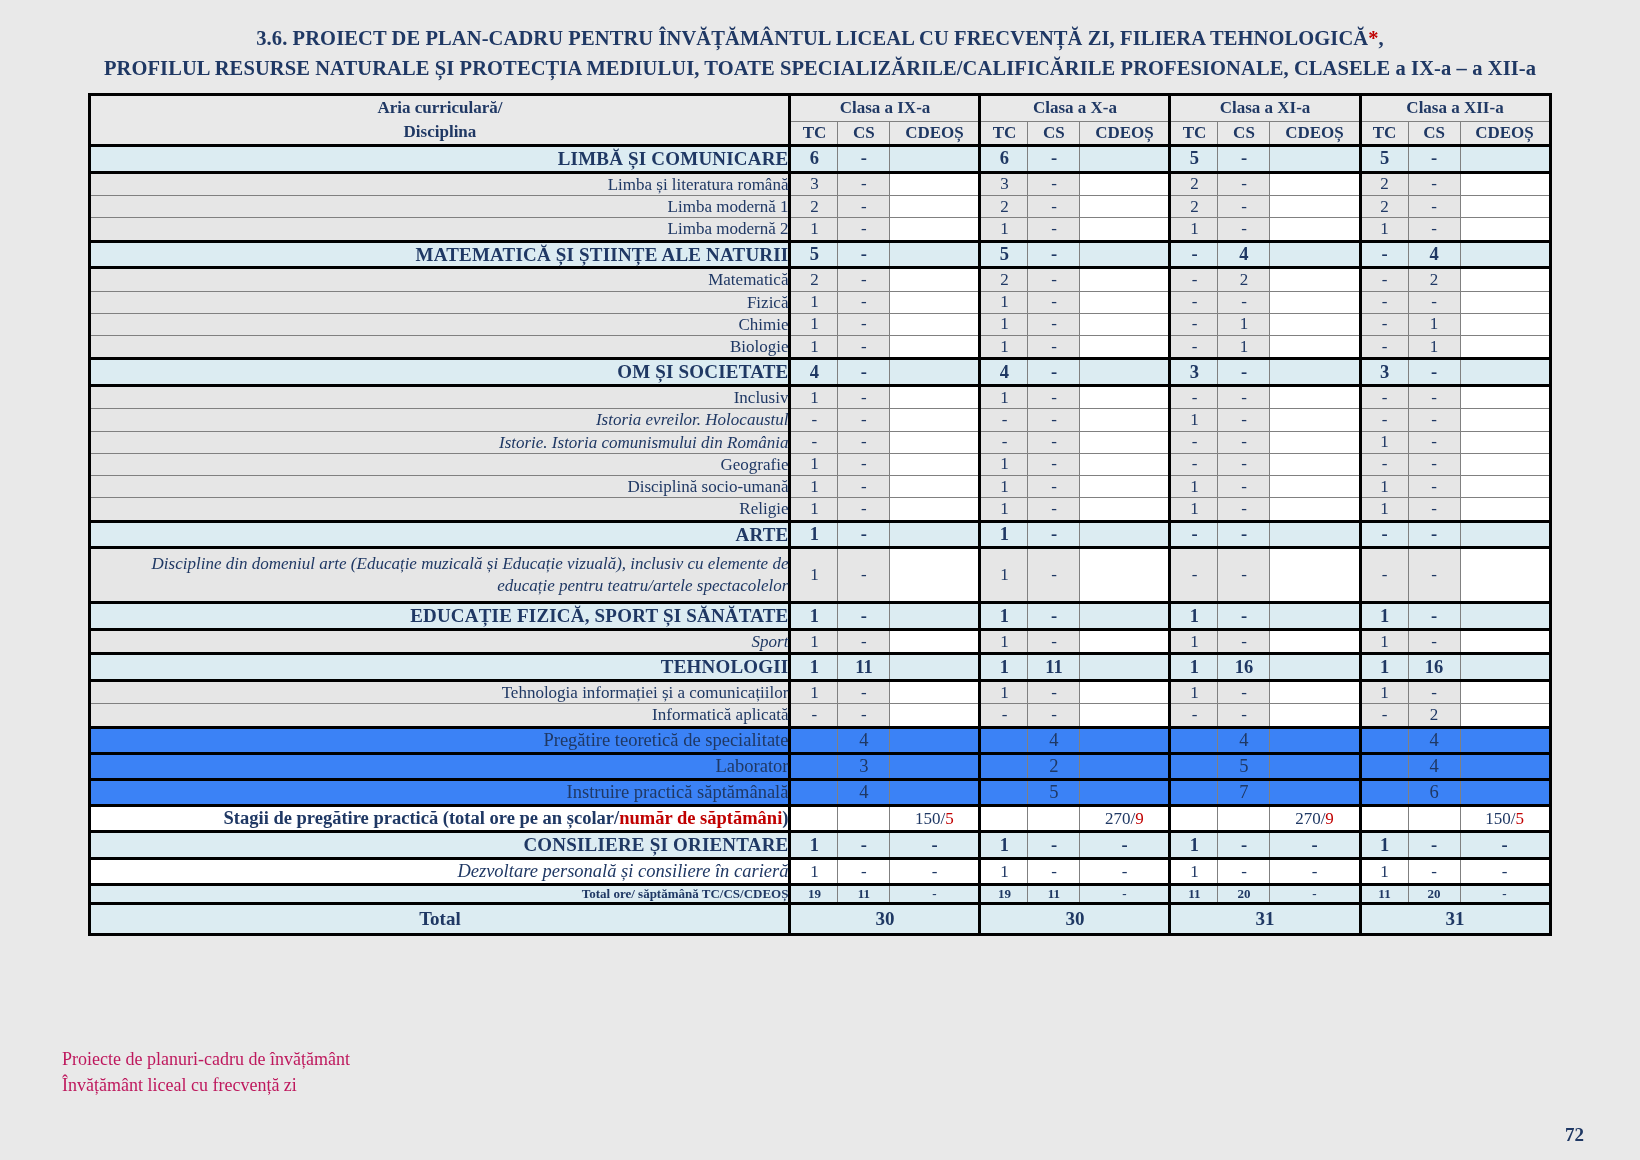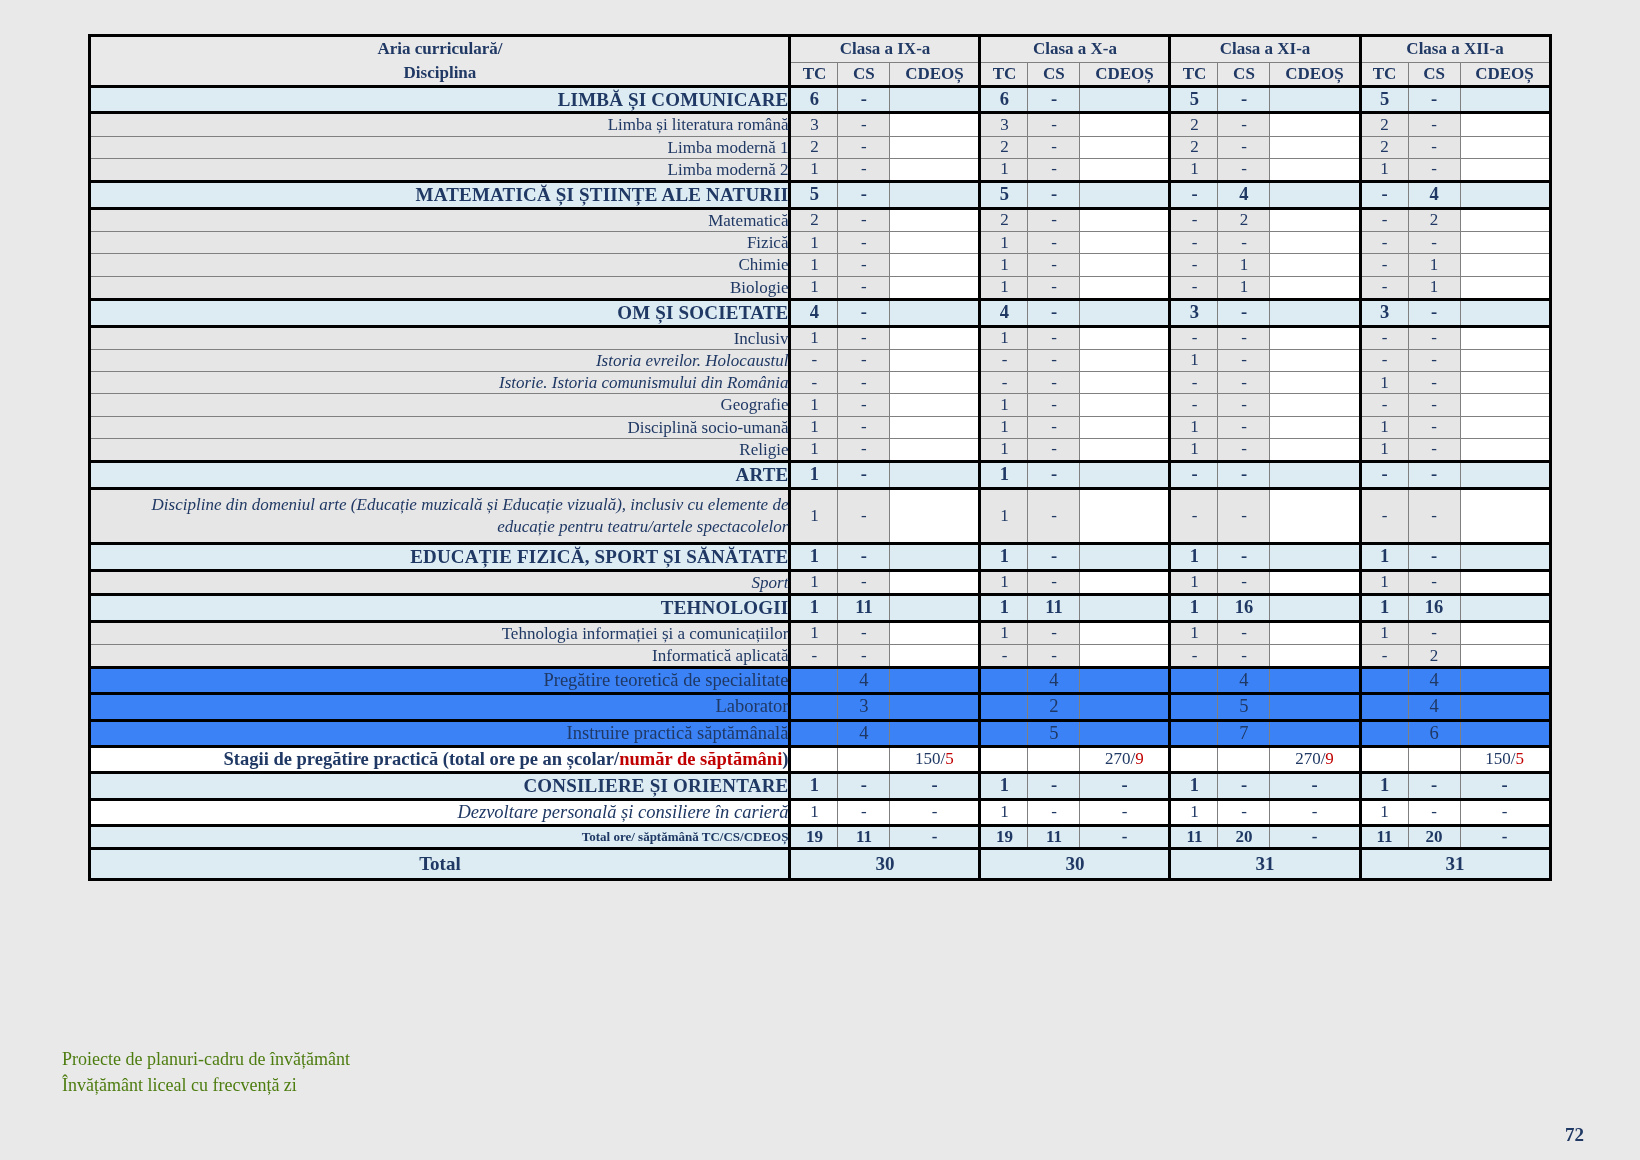"3.6. PROIECT DE PLAN-CADRU PENTRU" span.line { html: none -> <span><span>3.6. PROIECT DE PLAN-CADRU PENTRU ÎNVĂȚĂMÂNTUL LICEAL CU FRECVENȚĂ ZI, FILIERA TEHNOLOGICĂ</span><span>*</span><span>,</span></span> }
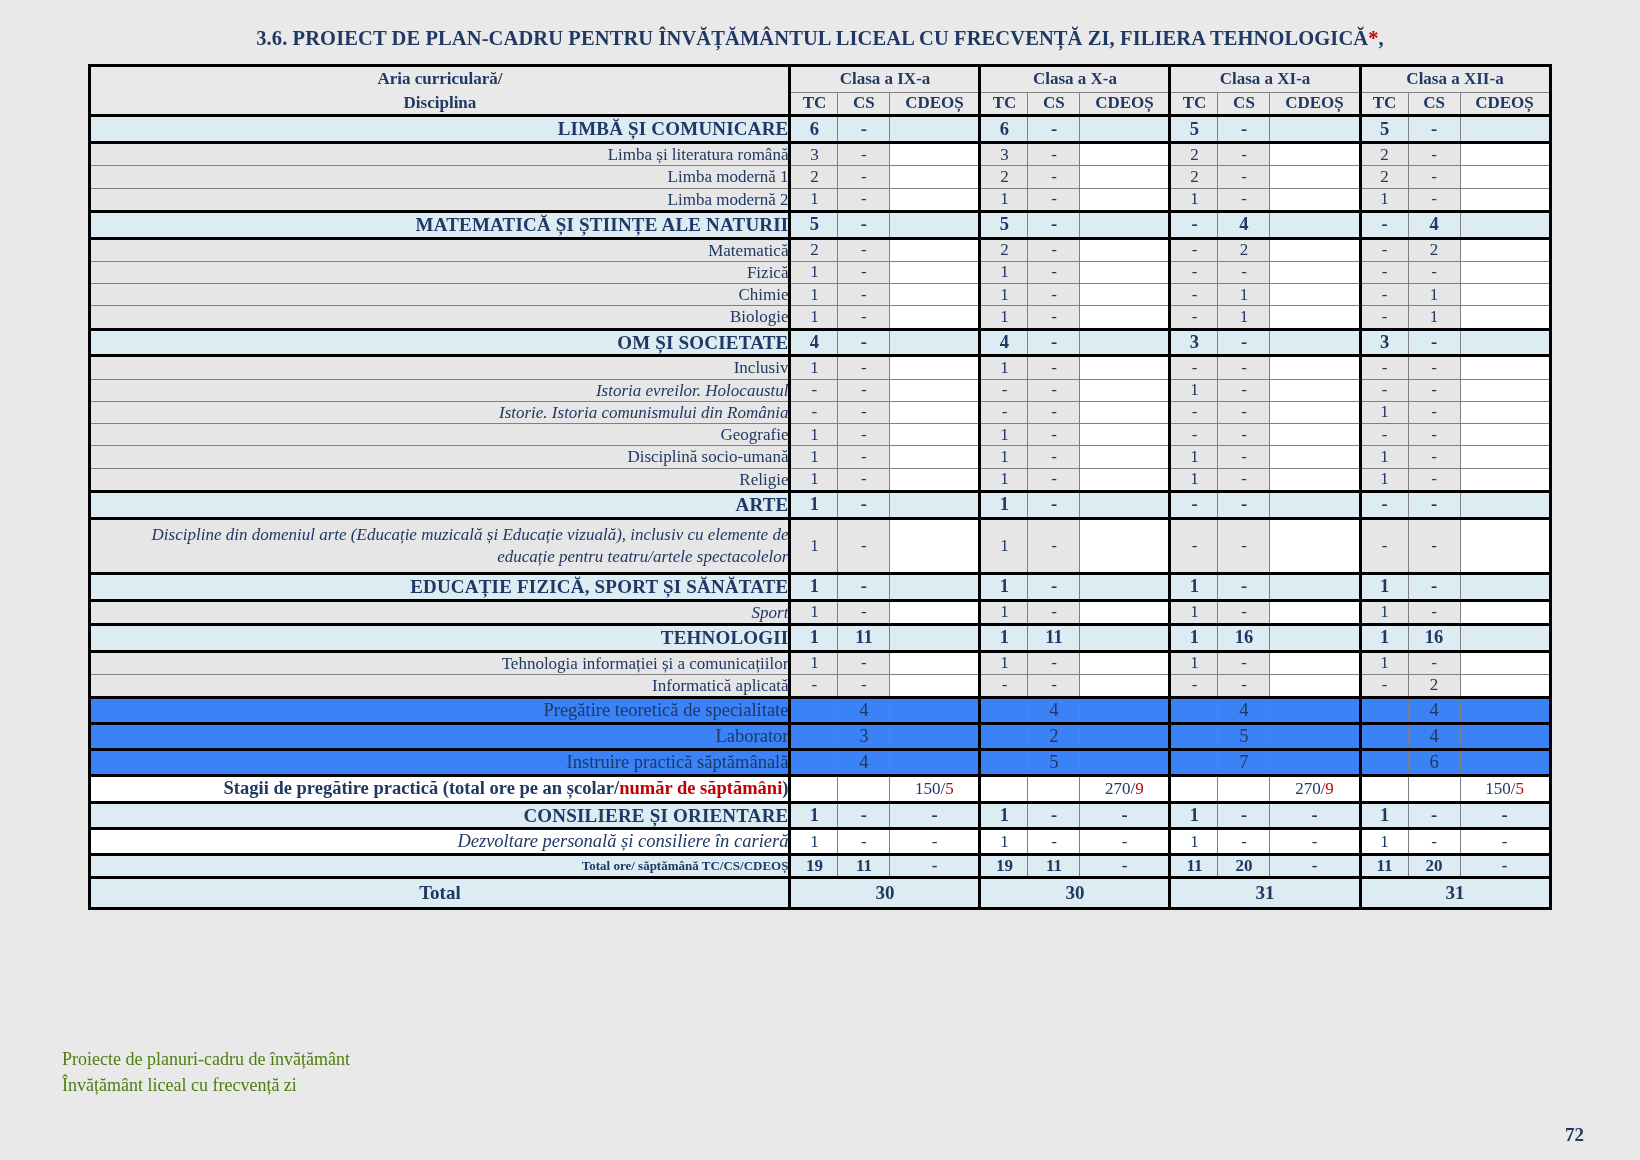"PROFILUL RESURSE NATURALE ȘI PROTECȚIA" span.line { html: none -> <span>PROFILUL RESURSE NATURALE ȘI PROTECȚIA MEDIULUI, TOATE SPECIALIZĂRILE/CALIFICĂRILE PROFESIONALE, CLASELE a IX-a – a XII-a</span> }
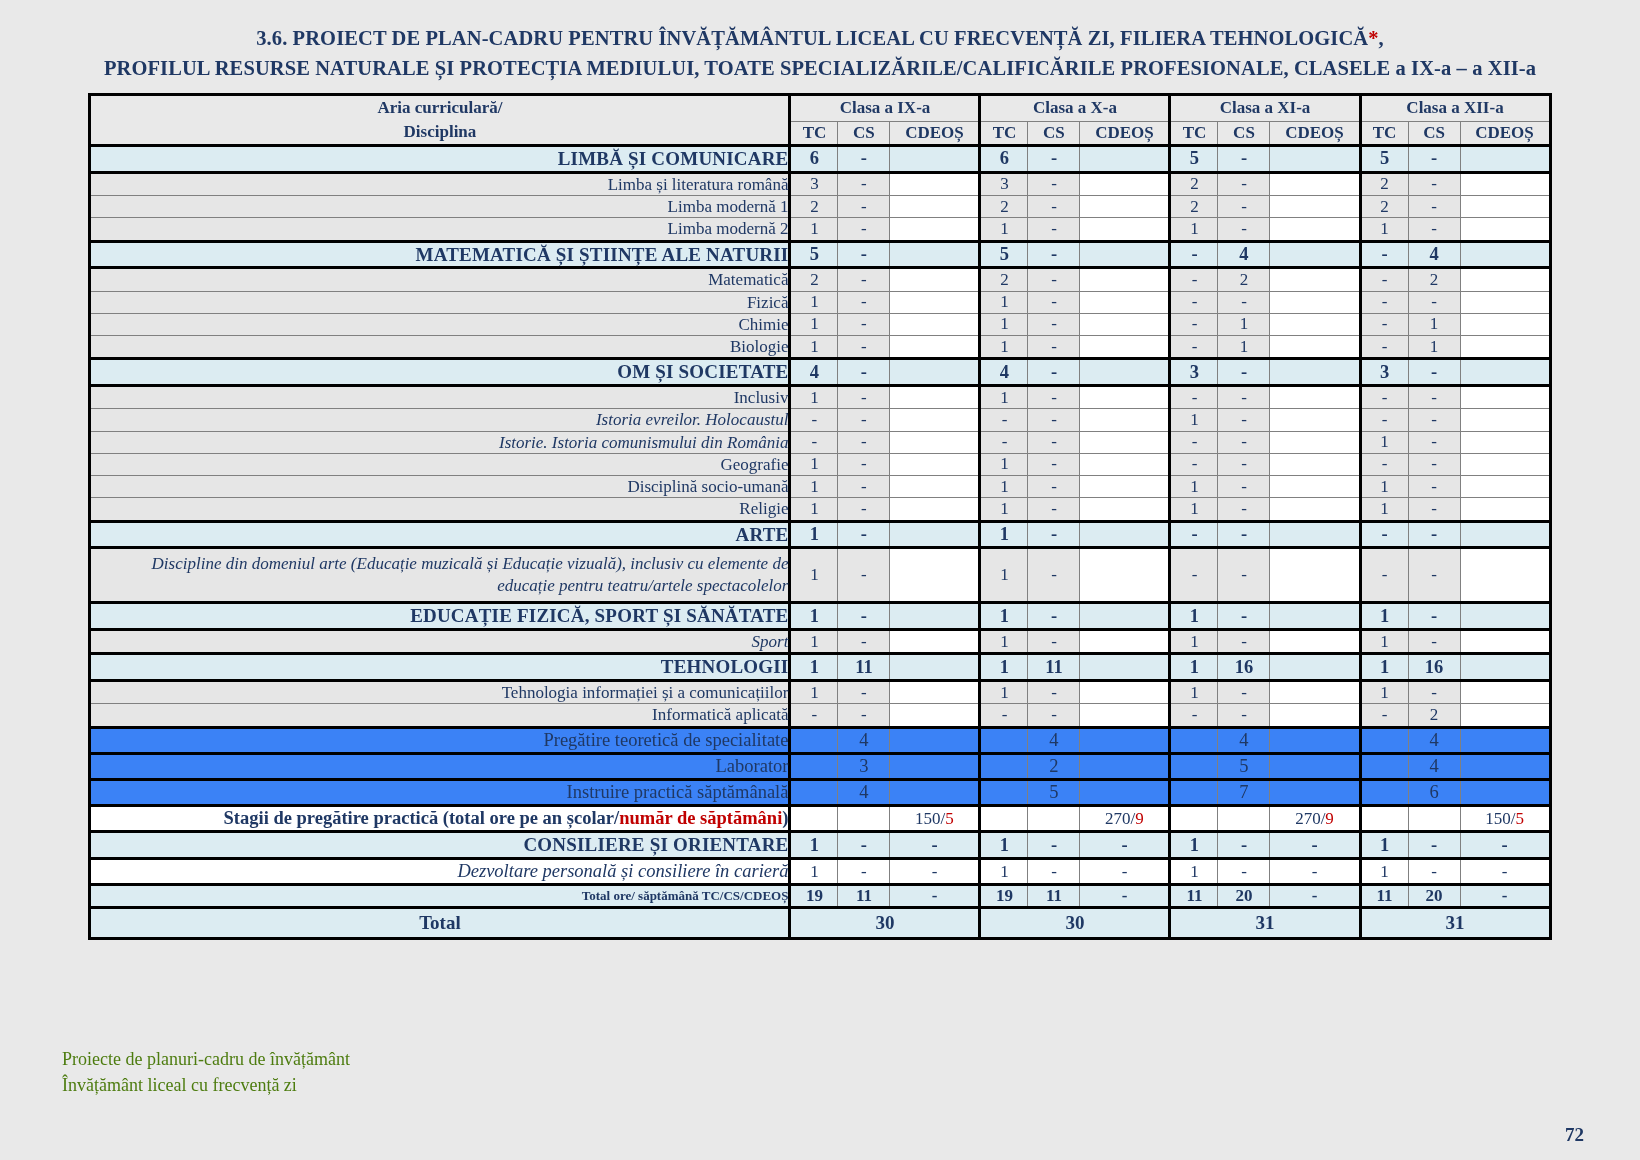"19" tr.totalrow > td.num { font-size: 17px -> 13px }
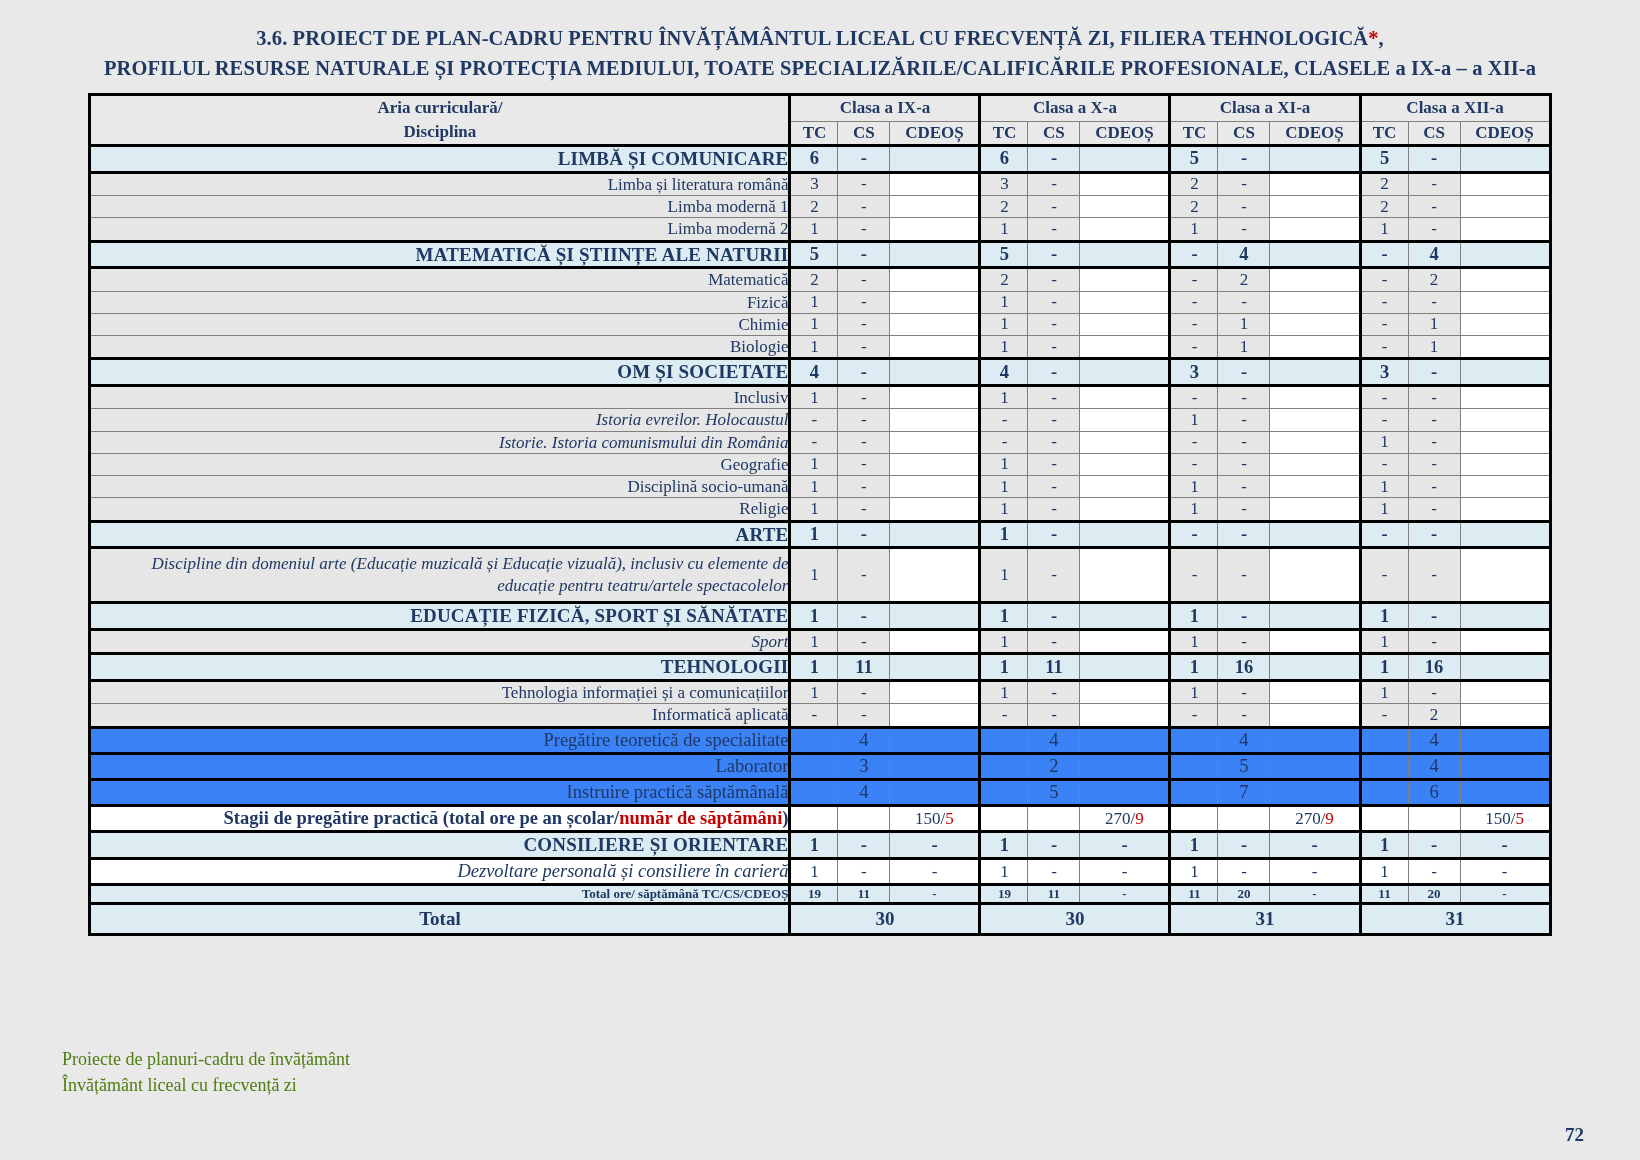"Proiecte de planuri-cadru de învățământ" .footer { color: #4d7c0f -> #be185d }
